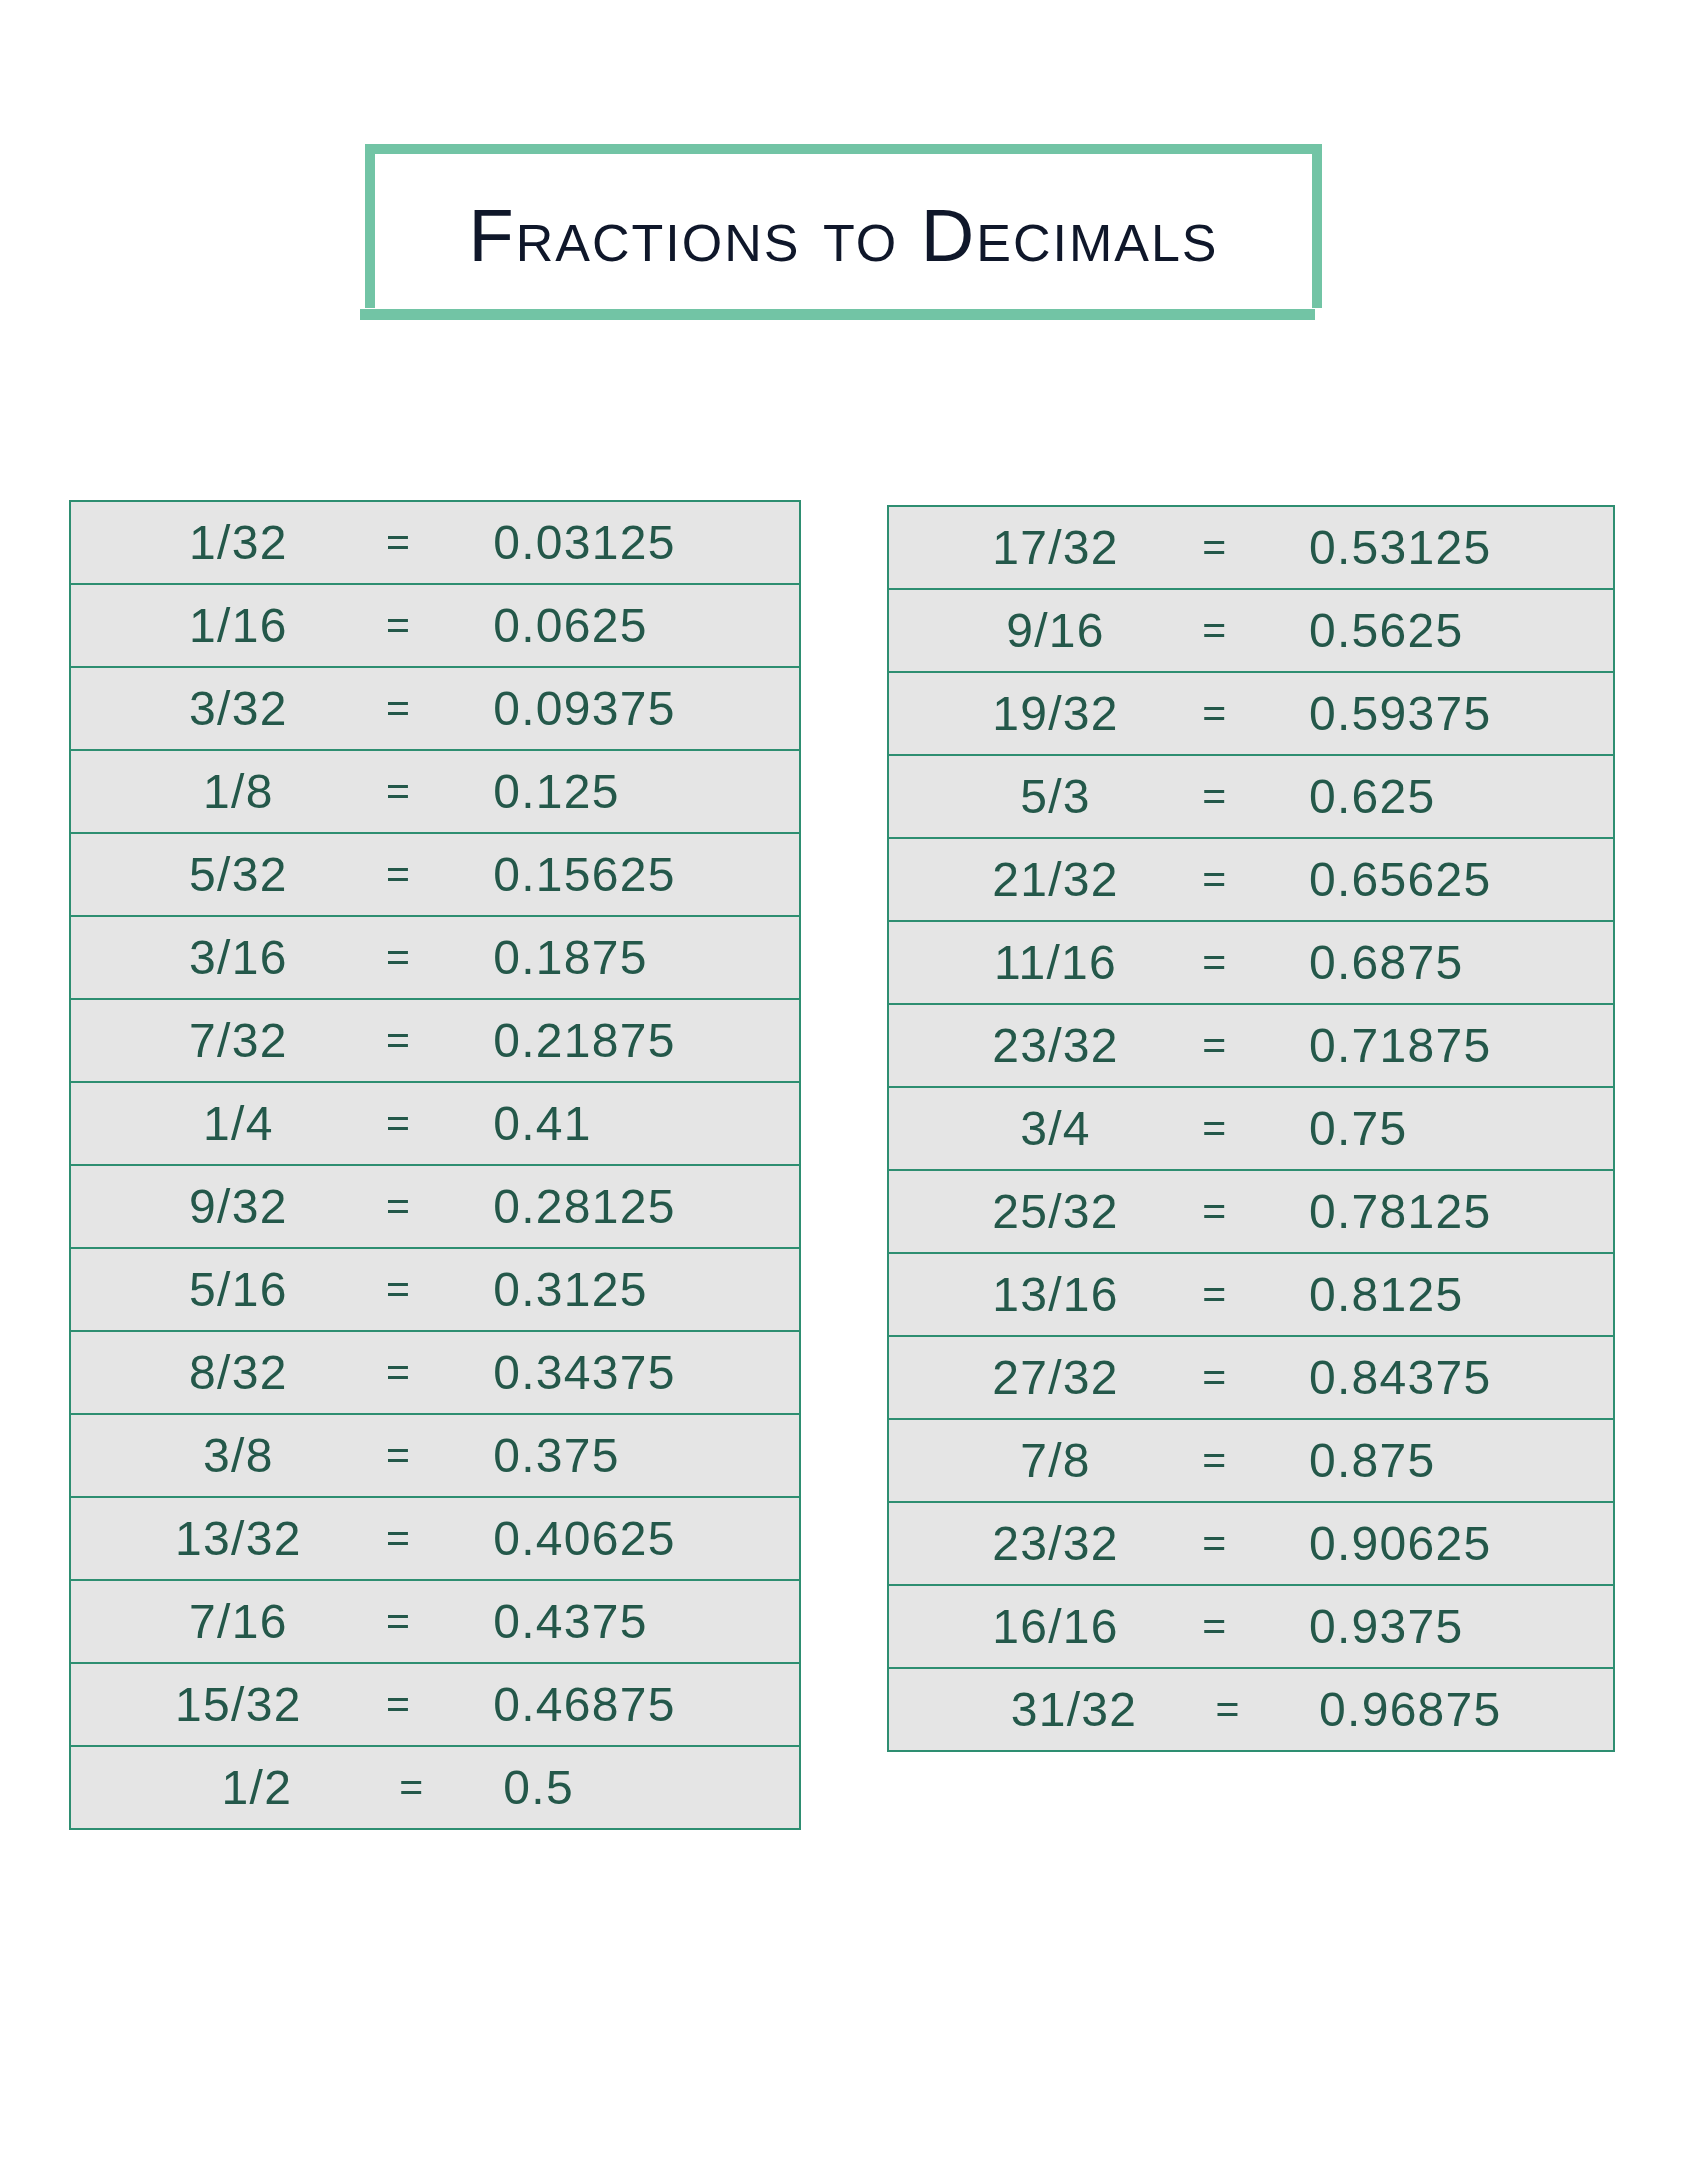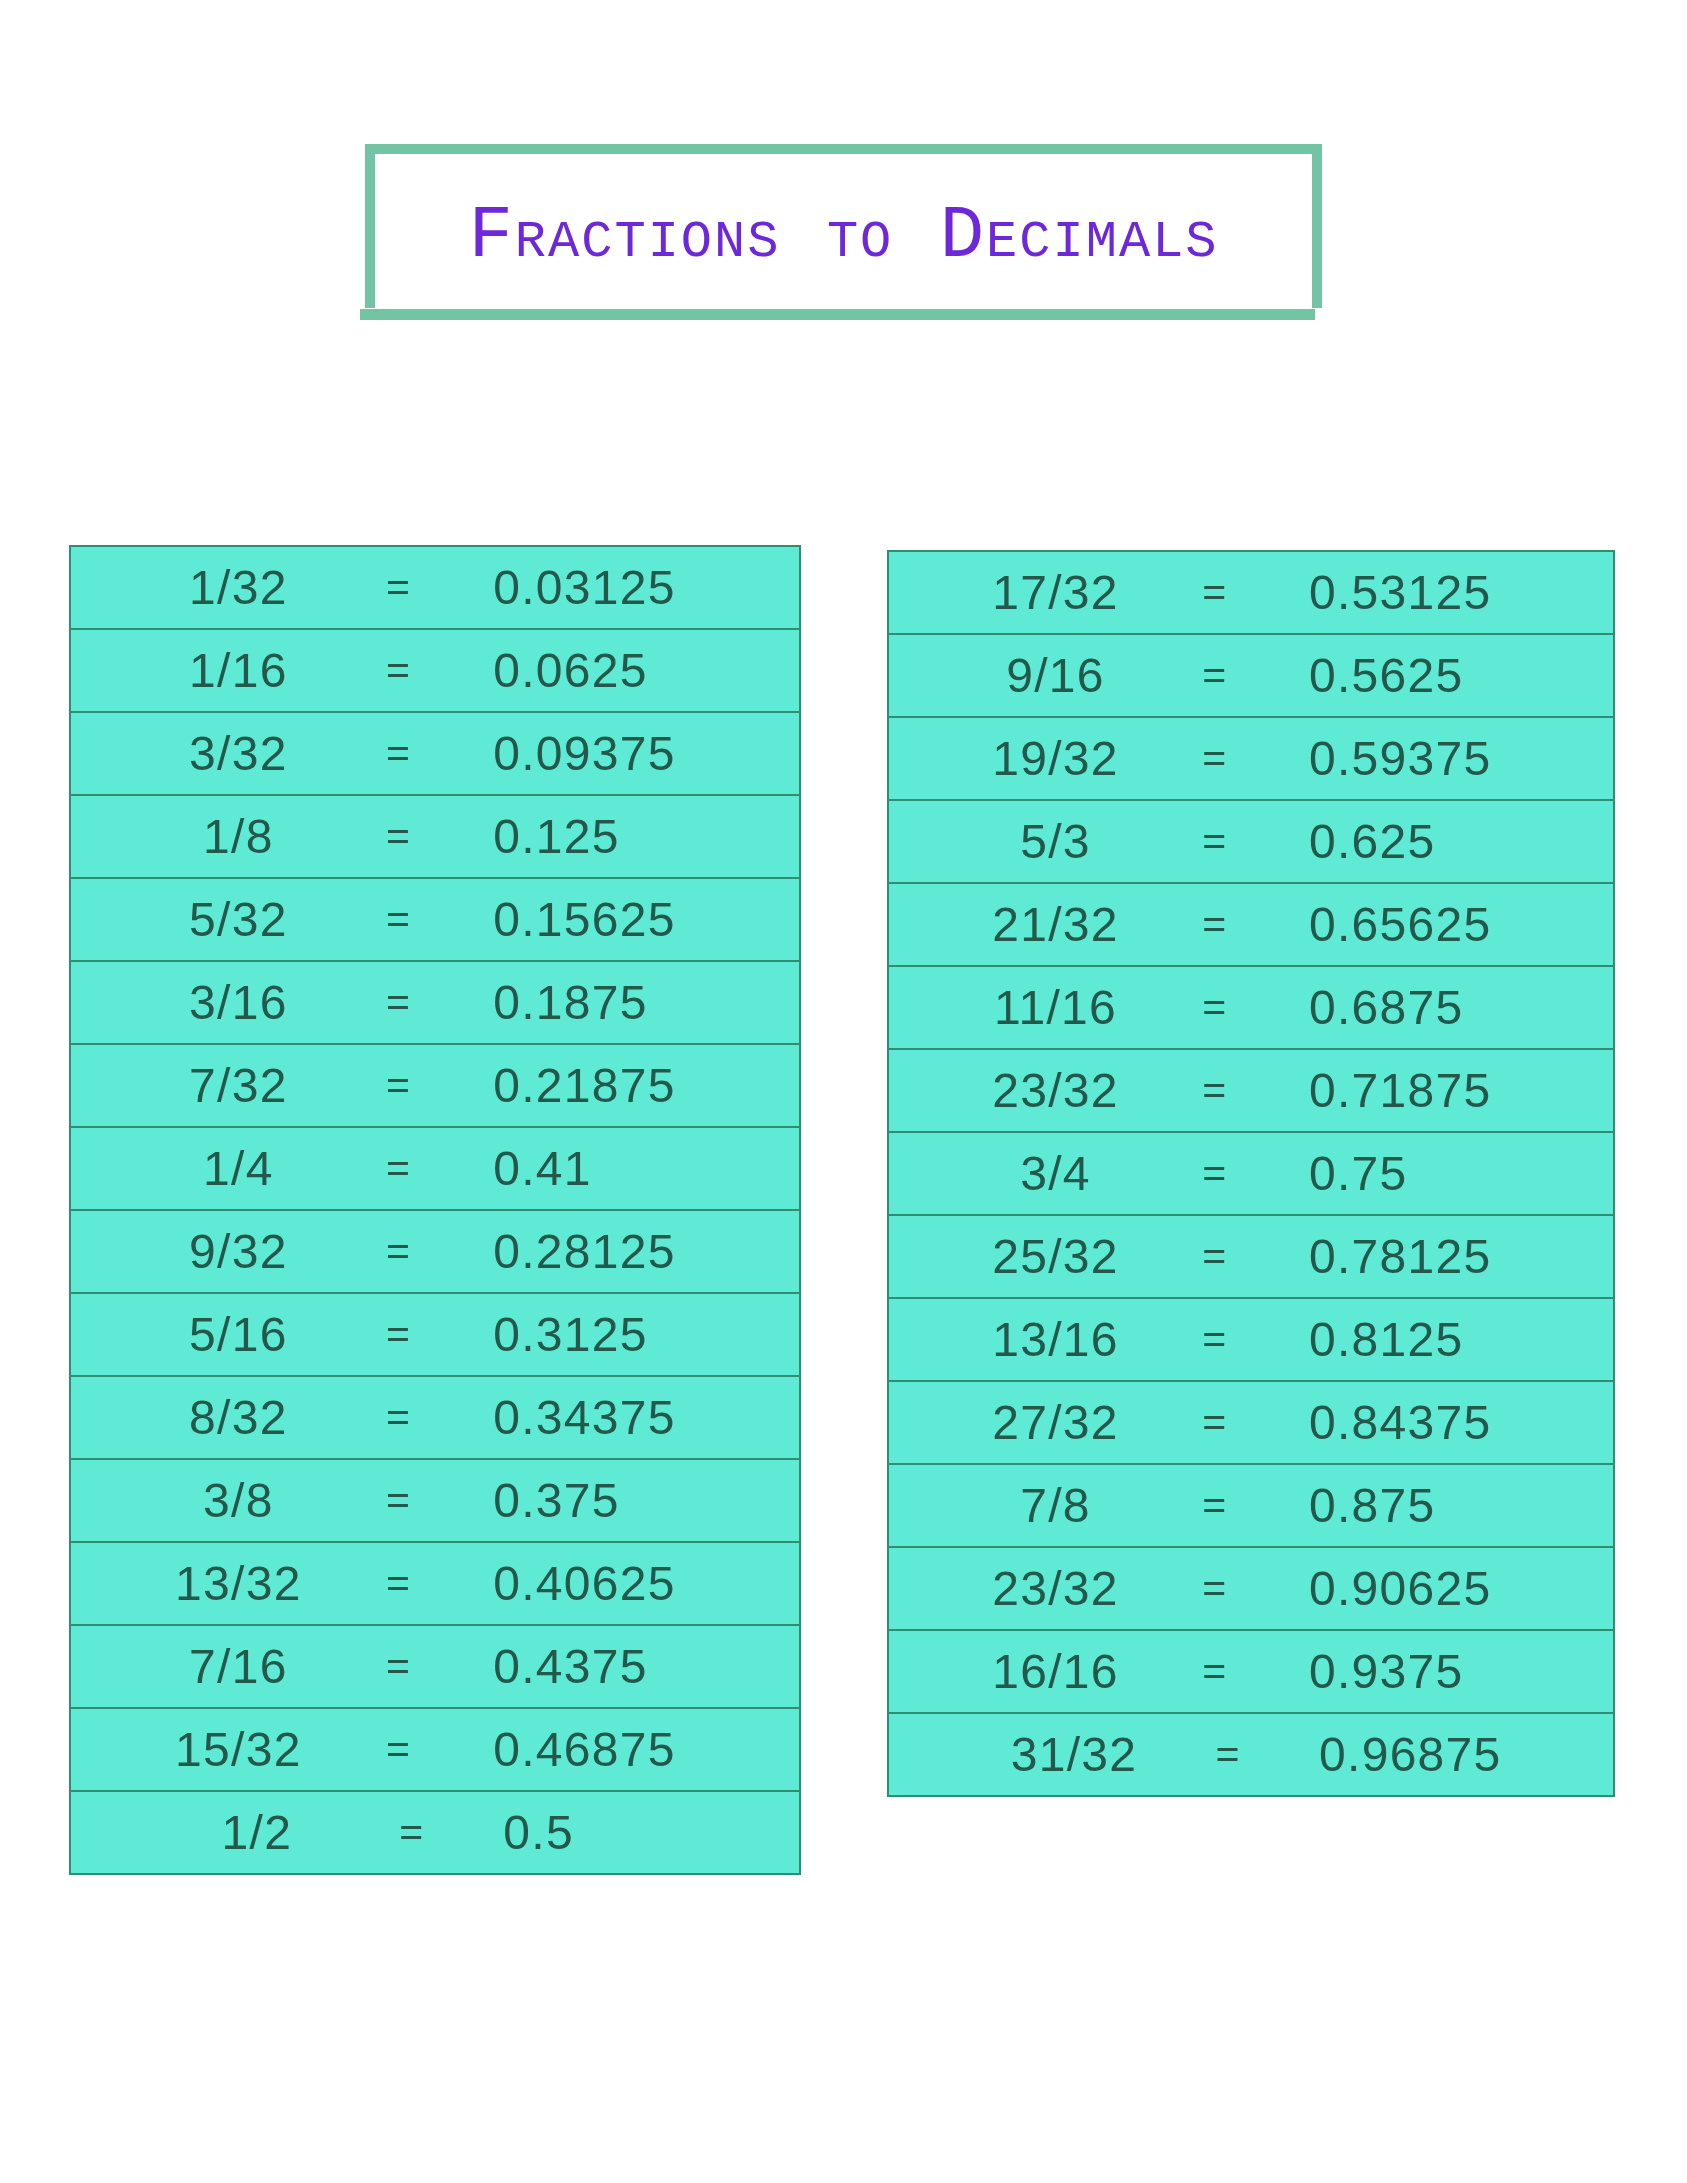"Fractions to Decimals" .title-text { color: #6d28d9 -> #0f172a; font-family: Liberation Mono, monospace -> Liberation Sans, sans-serif }
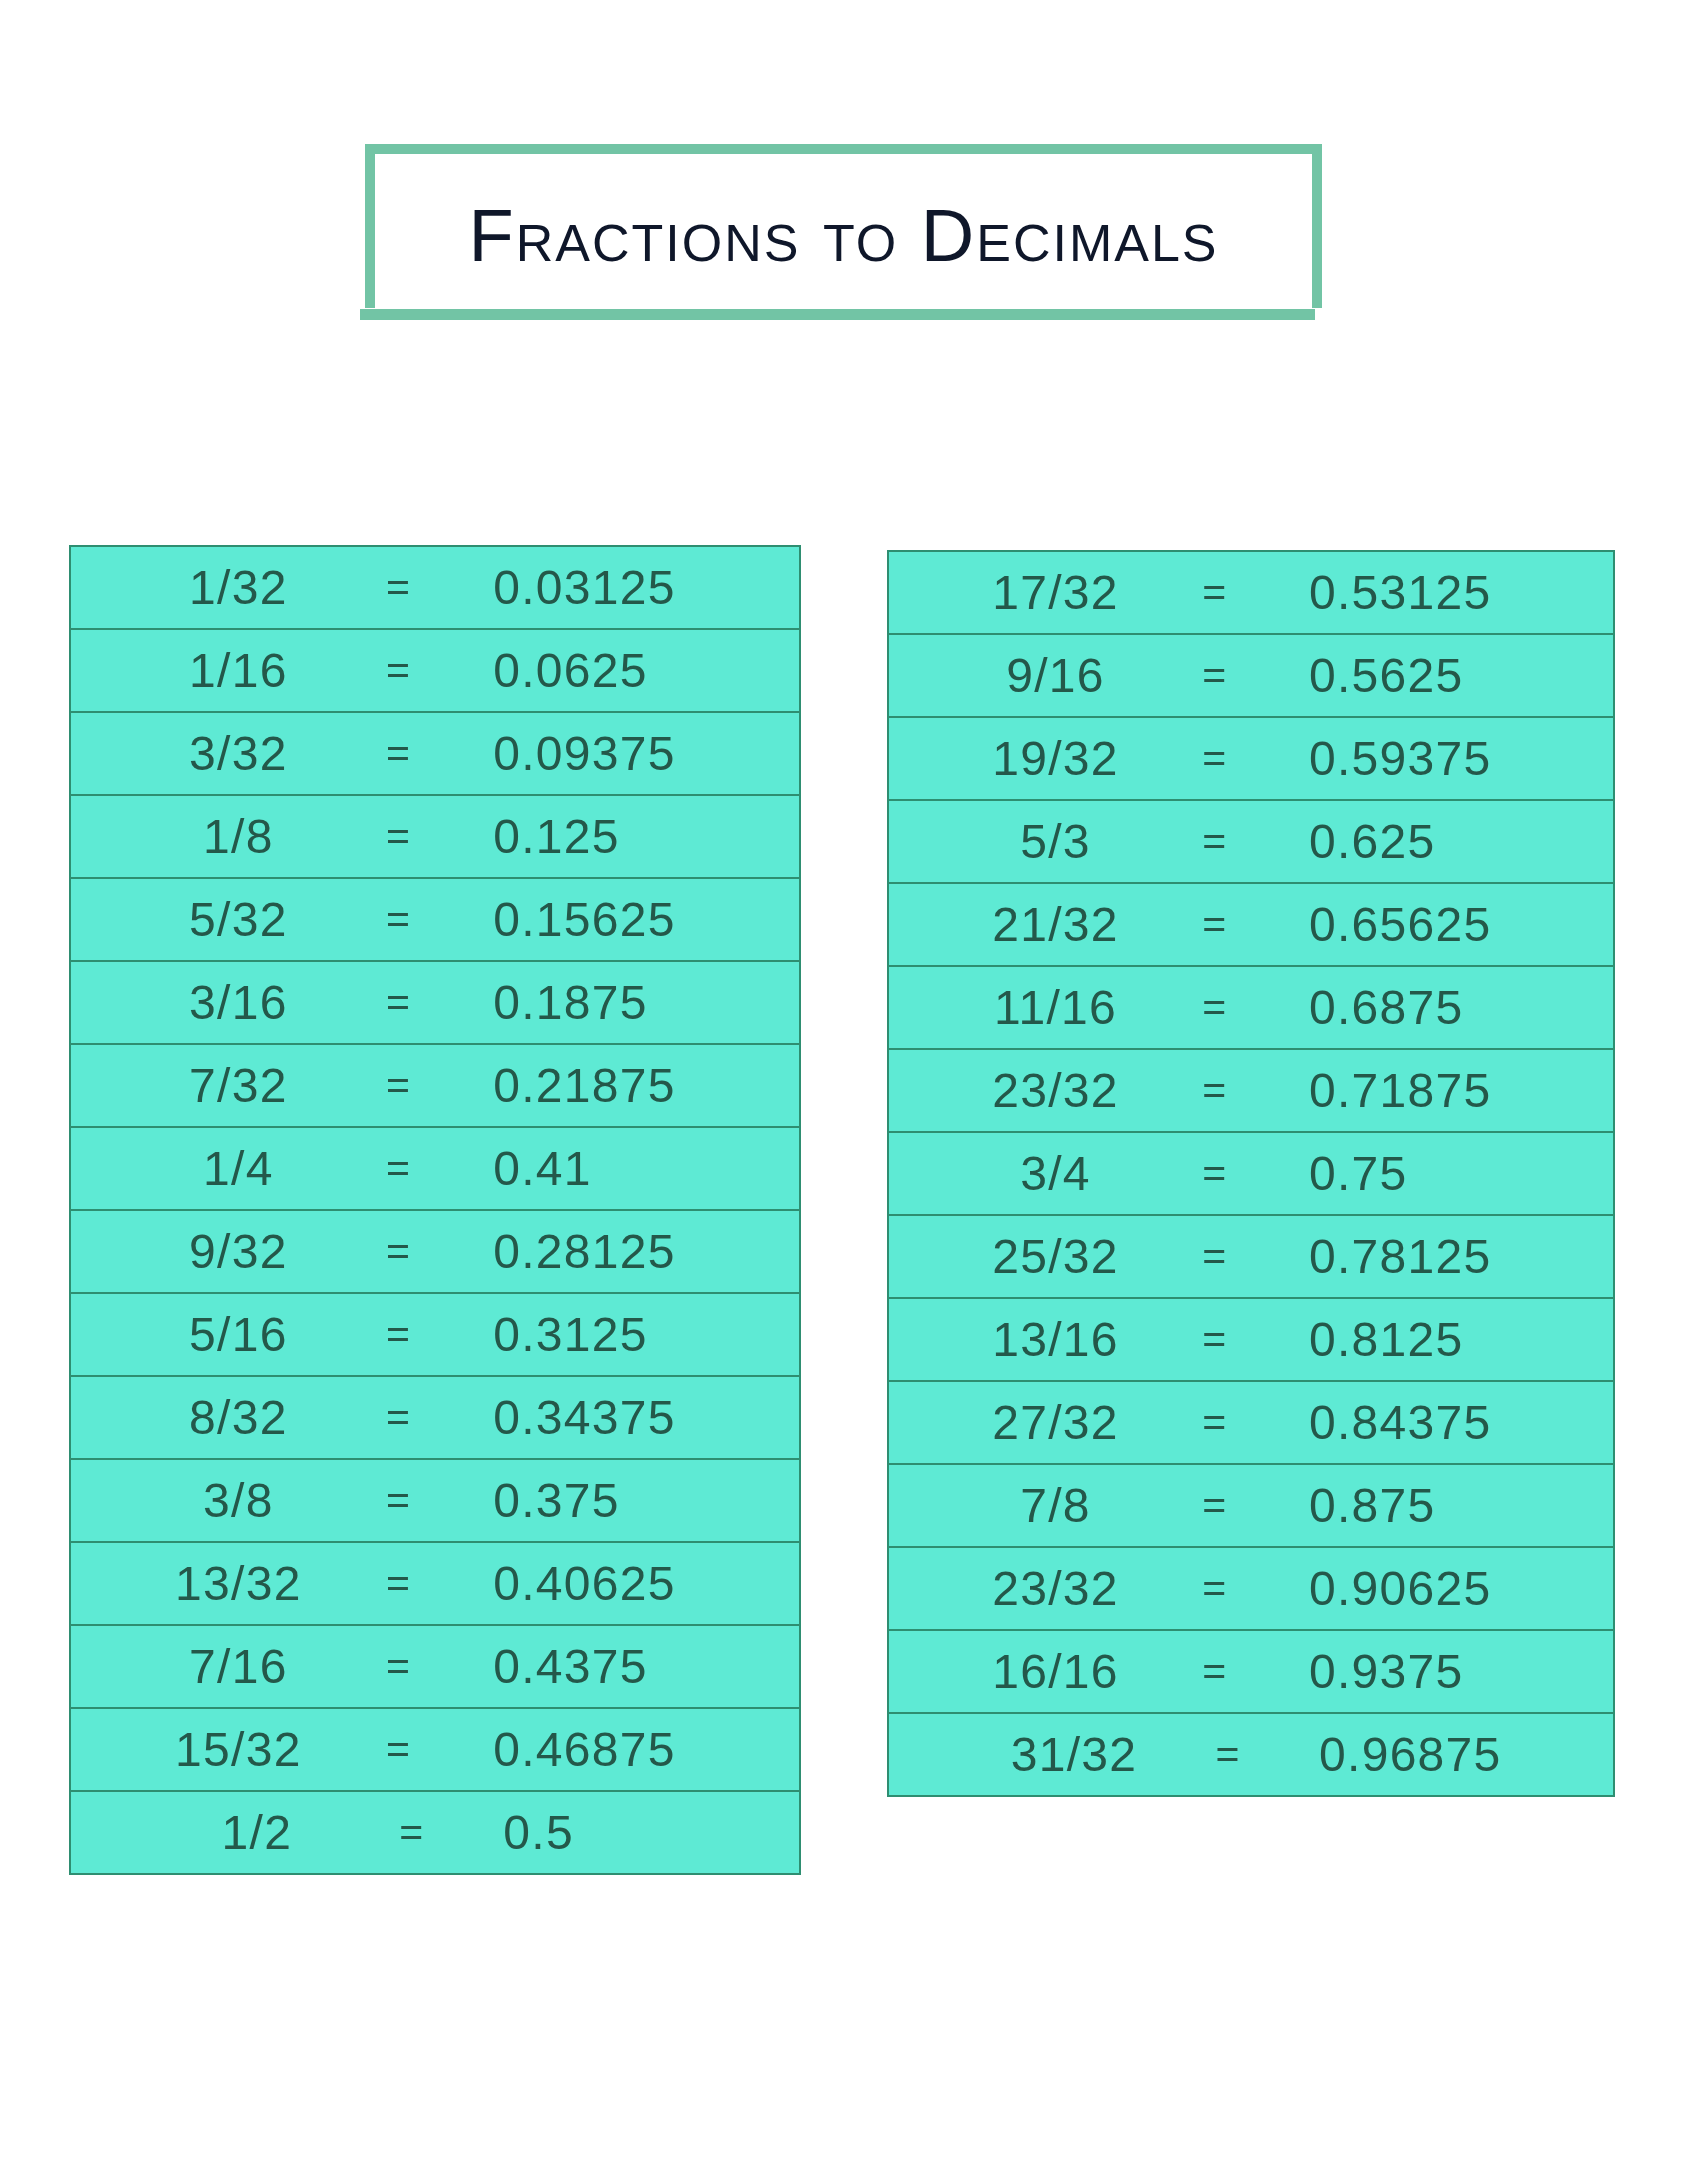"1/32" .conv-table { background: #5eead4 -> #e5e5e5; margin-top: 45px -> none }
